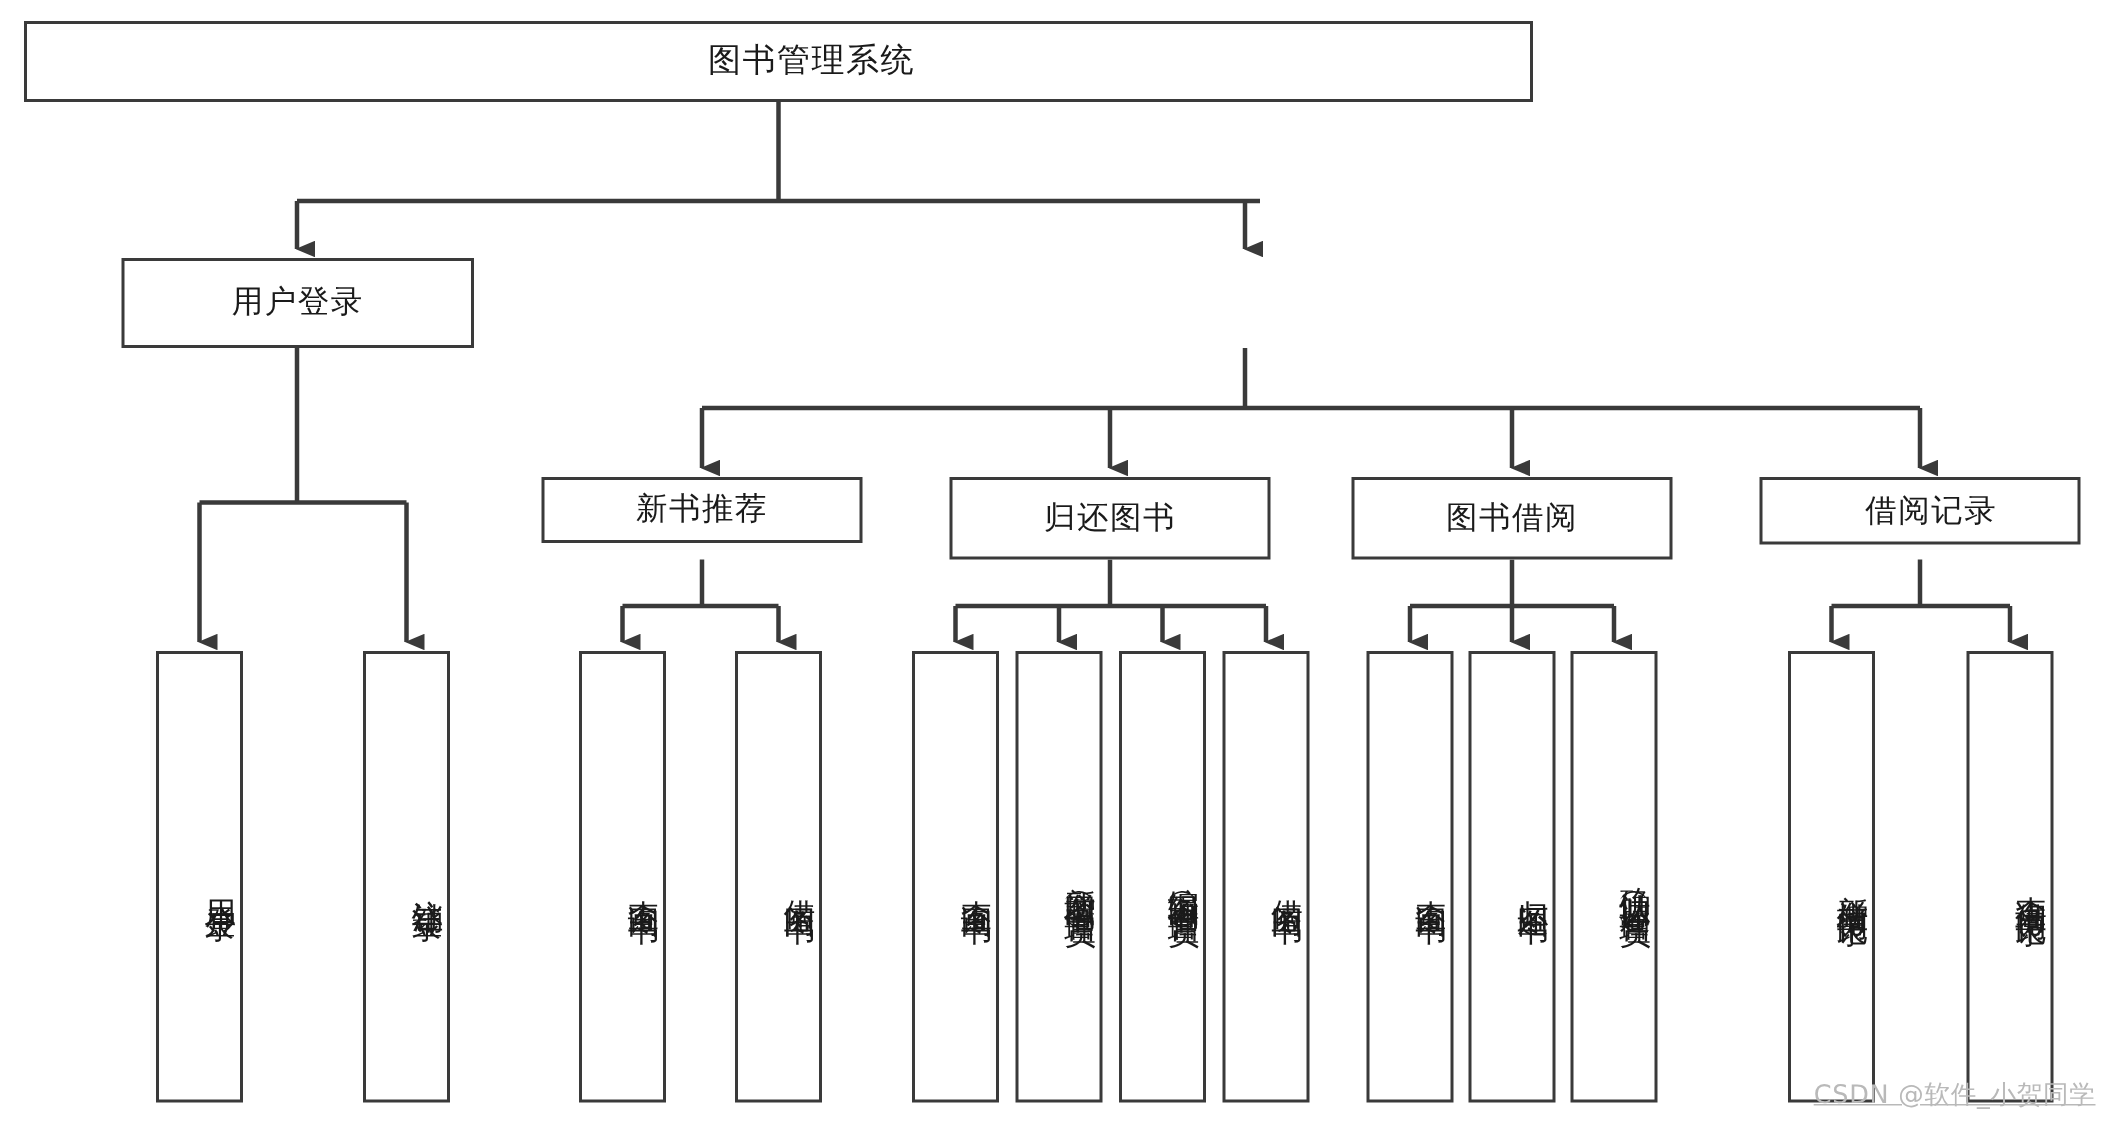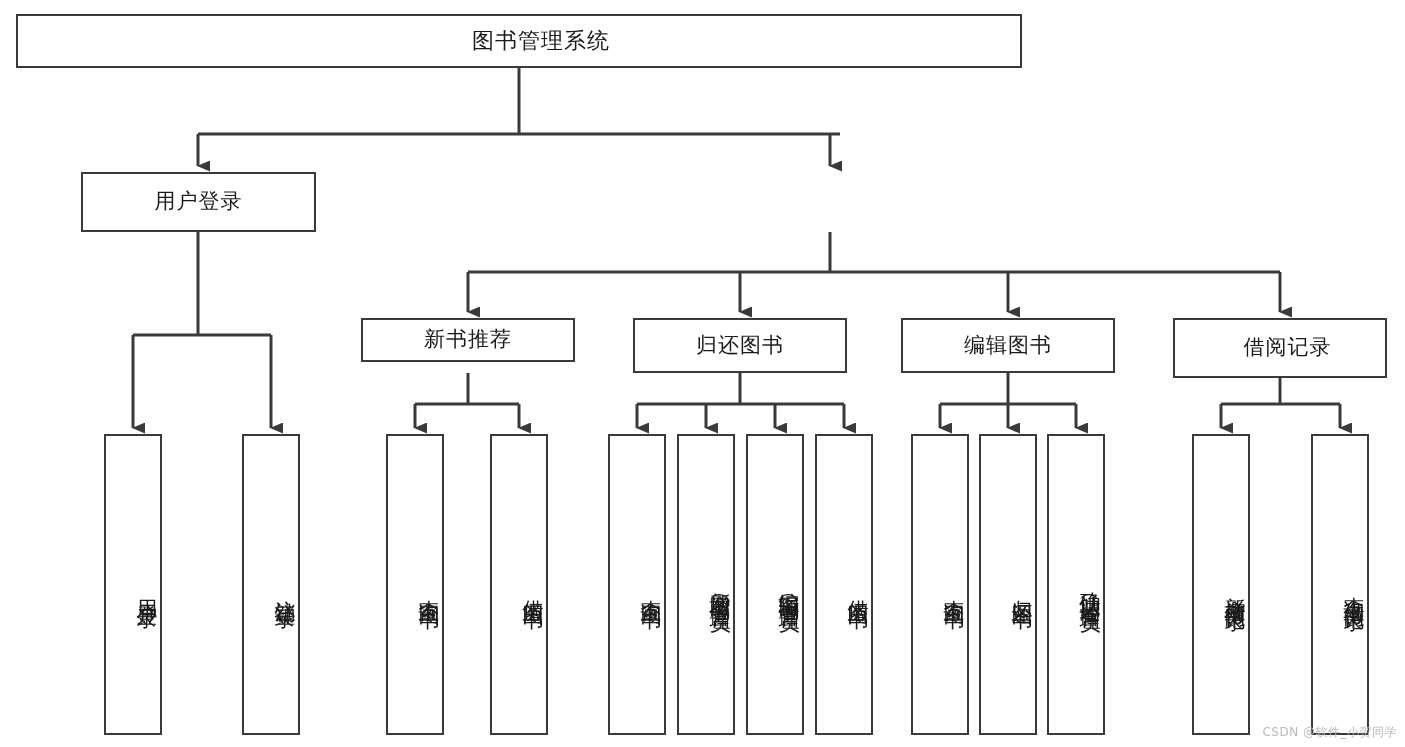"编辑图书" div.node { text: 编辑图书 -> 图书借阅 }
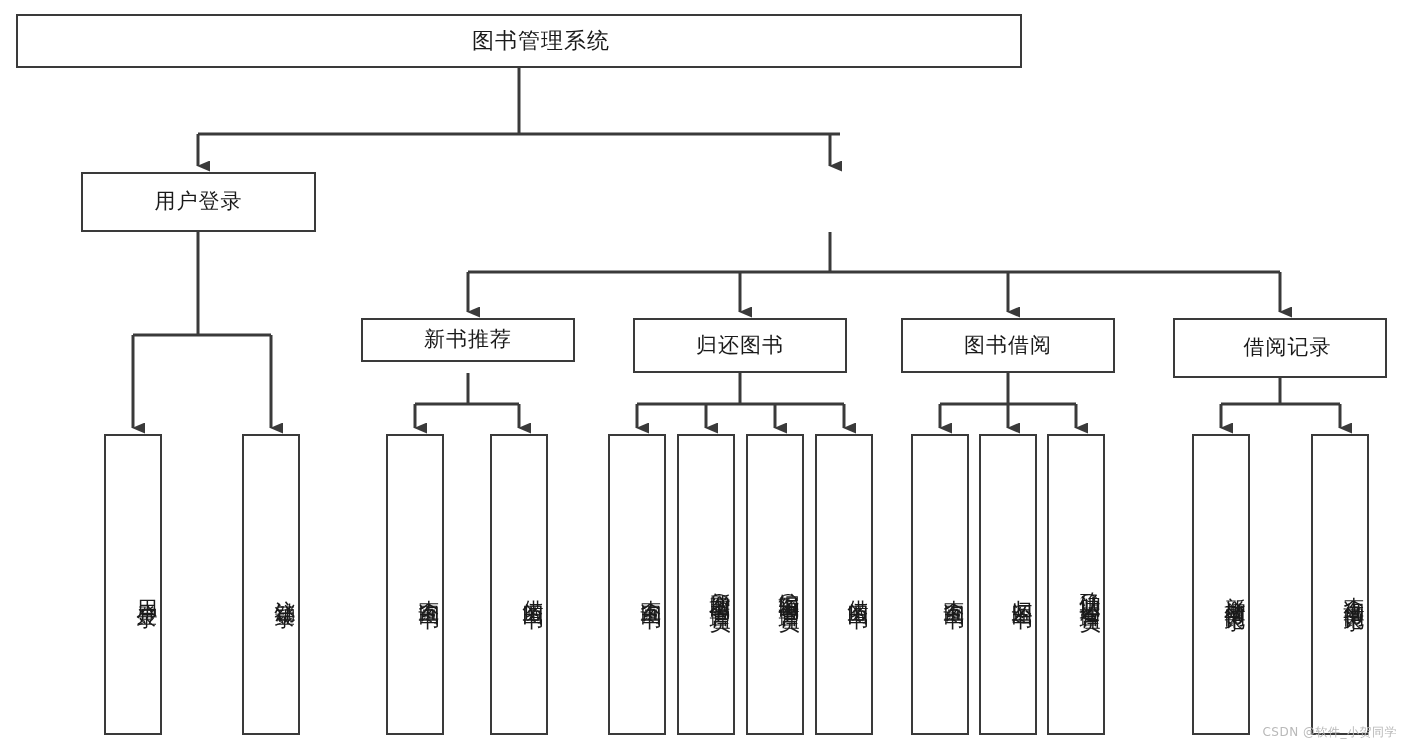"借阅记录" div.node { height: 60px -> 45px }
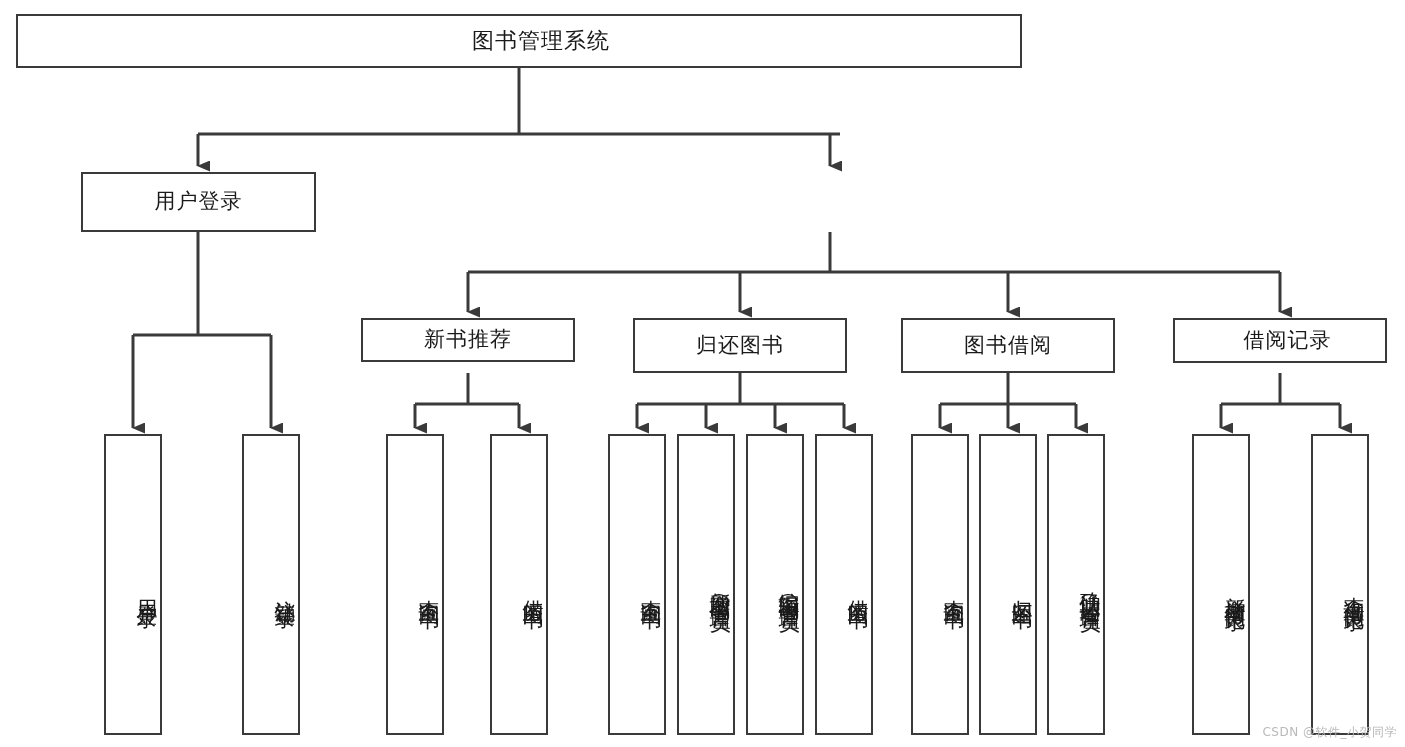"CSDN @软件_小贺同学" #watermark { font-size: 12px -> 17px; text-decoration: none -> underline }
